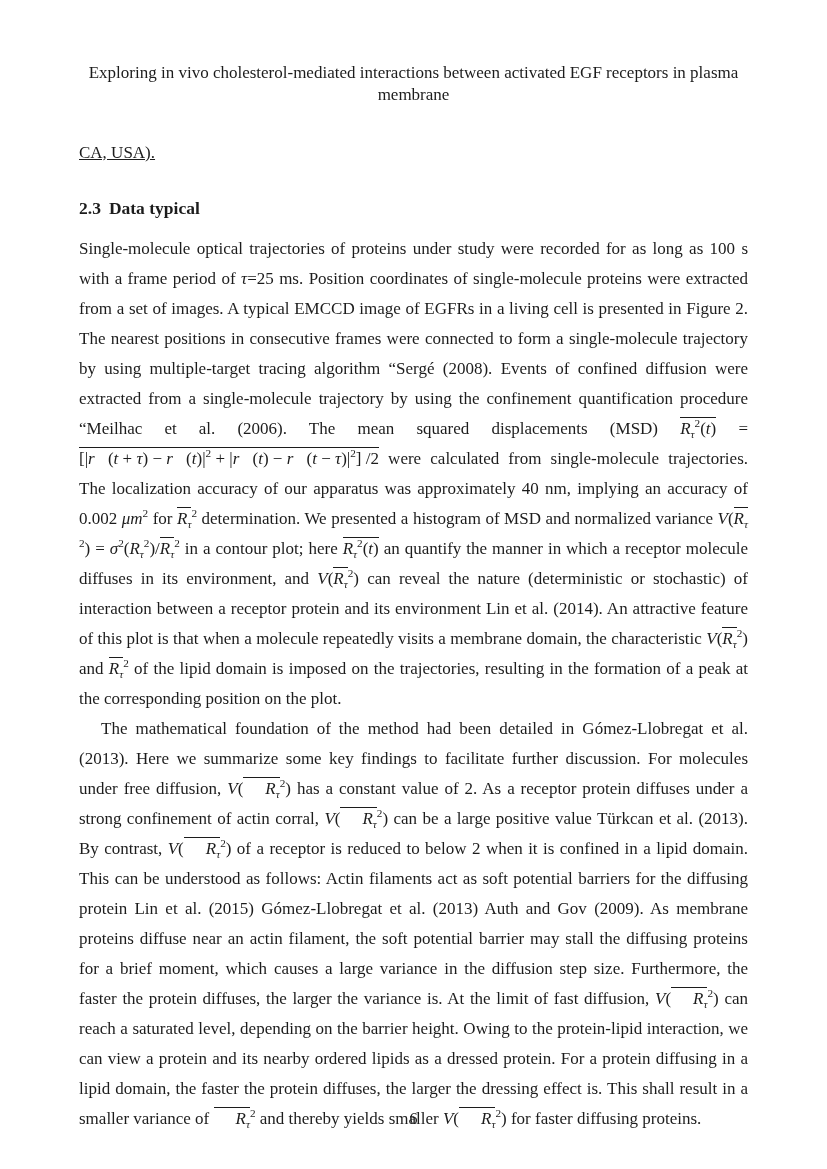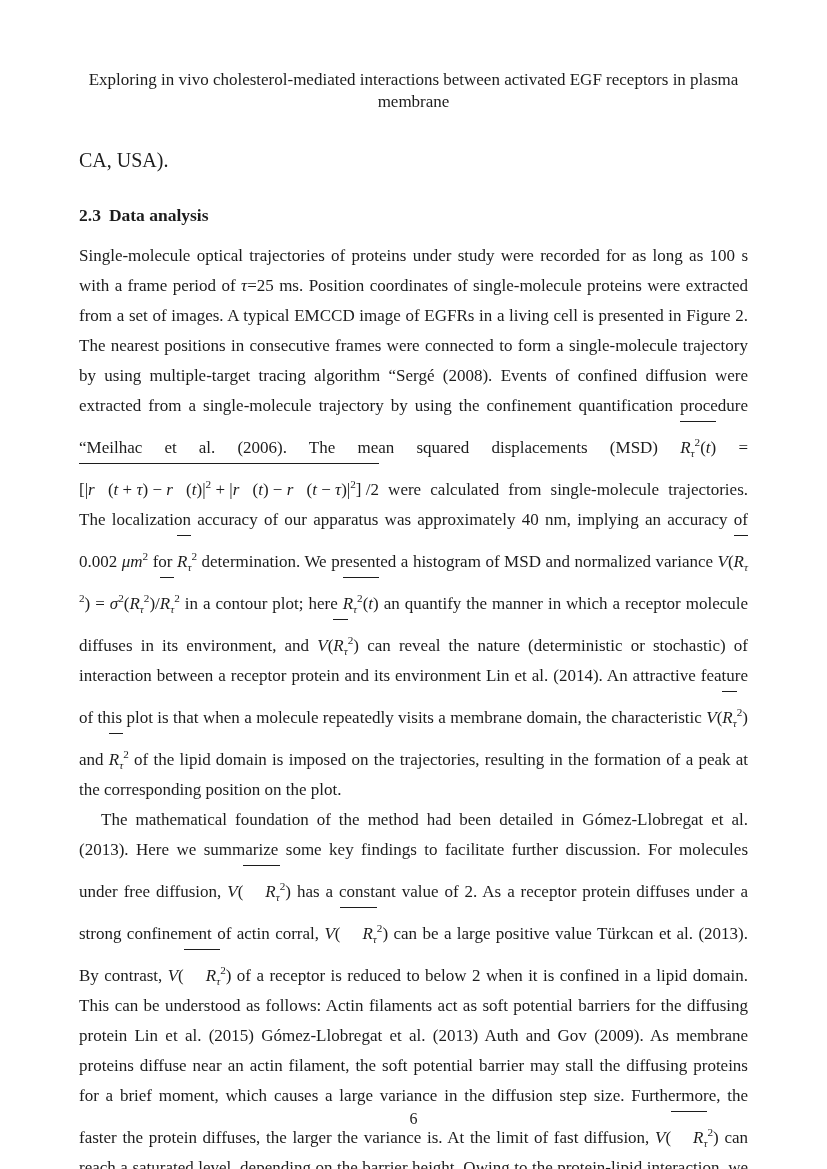"Exploring in vivo cholesterol-mediated" .doc-title { margin: 7px auto -> 0 auto }
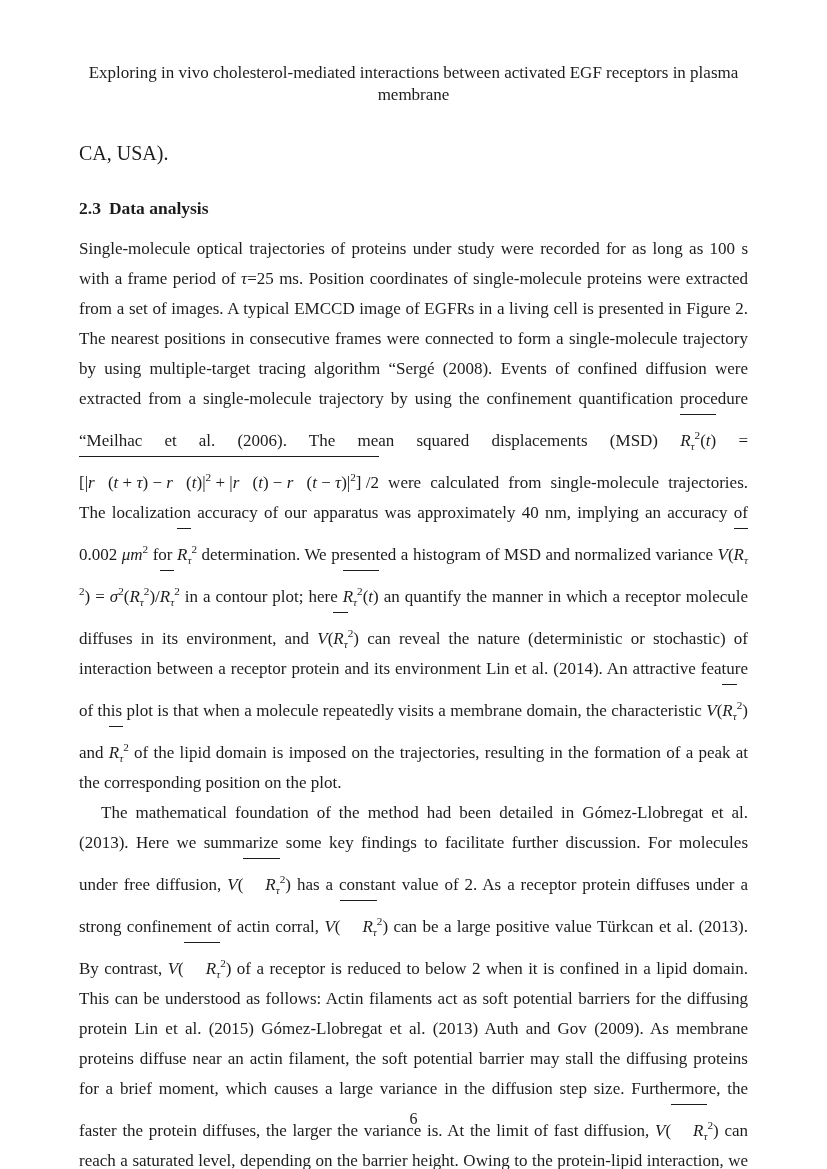"CA, USA)." .affil { font-size: 20px -> 17px; text-decoration: none -> underline }
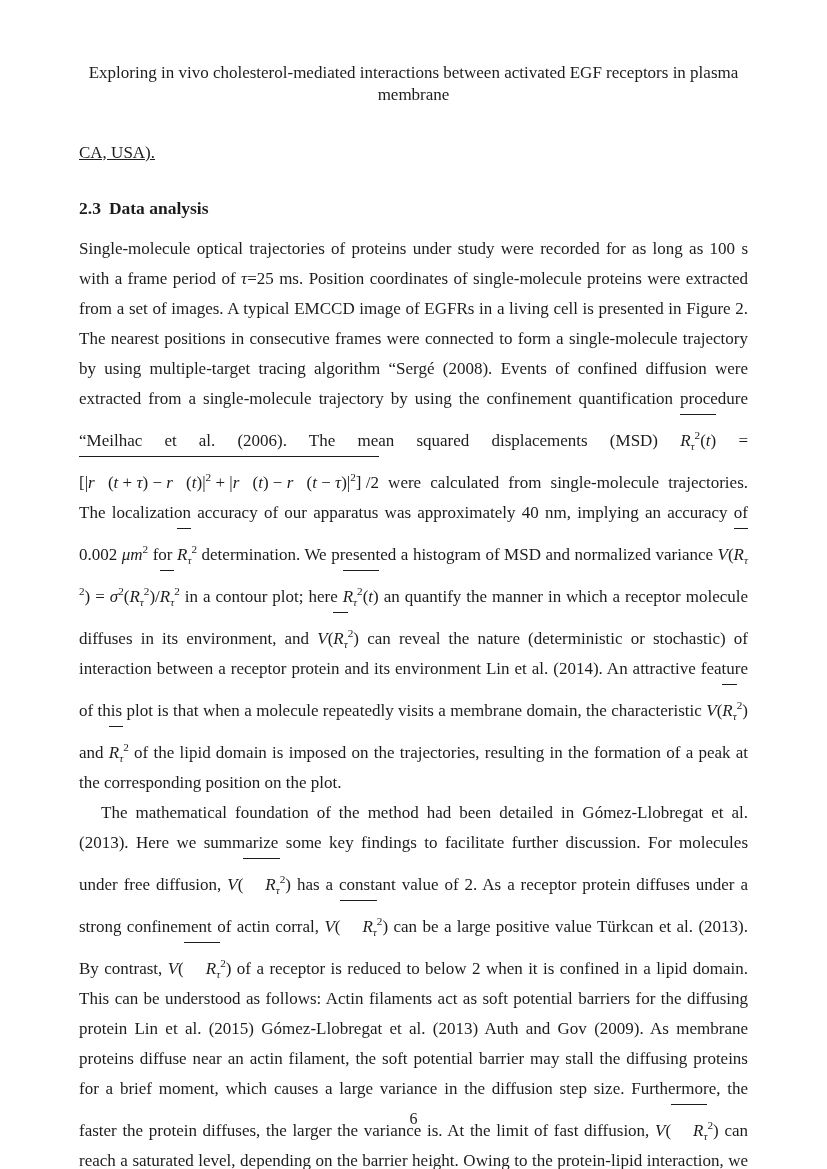"Data analysis" span { text: analysis -> typical }
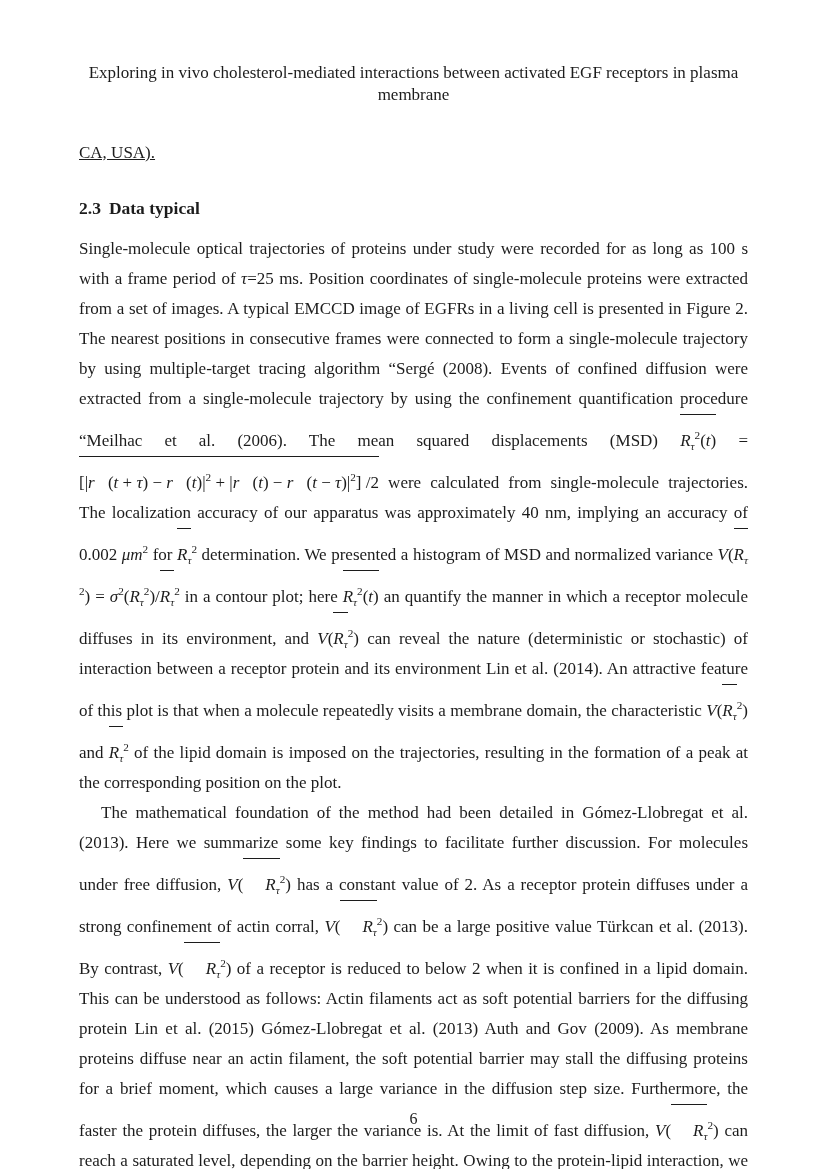"Rτ2(t)" .over { padding-top: 16px -> 1px }
